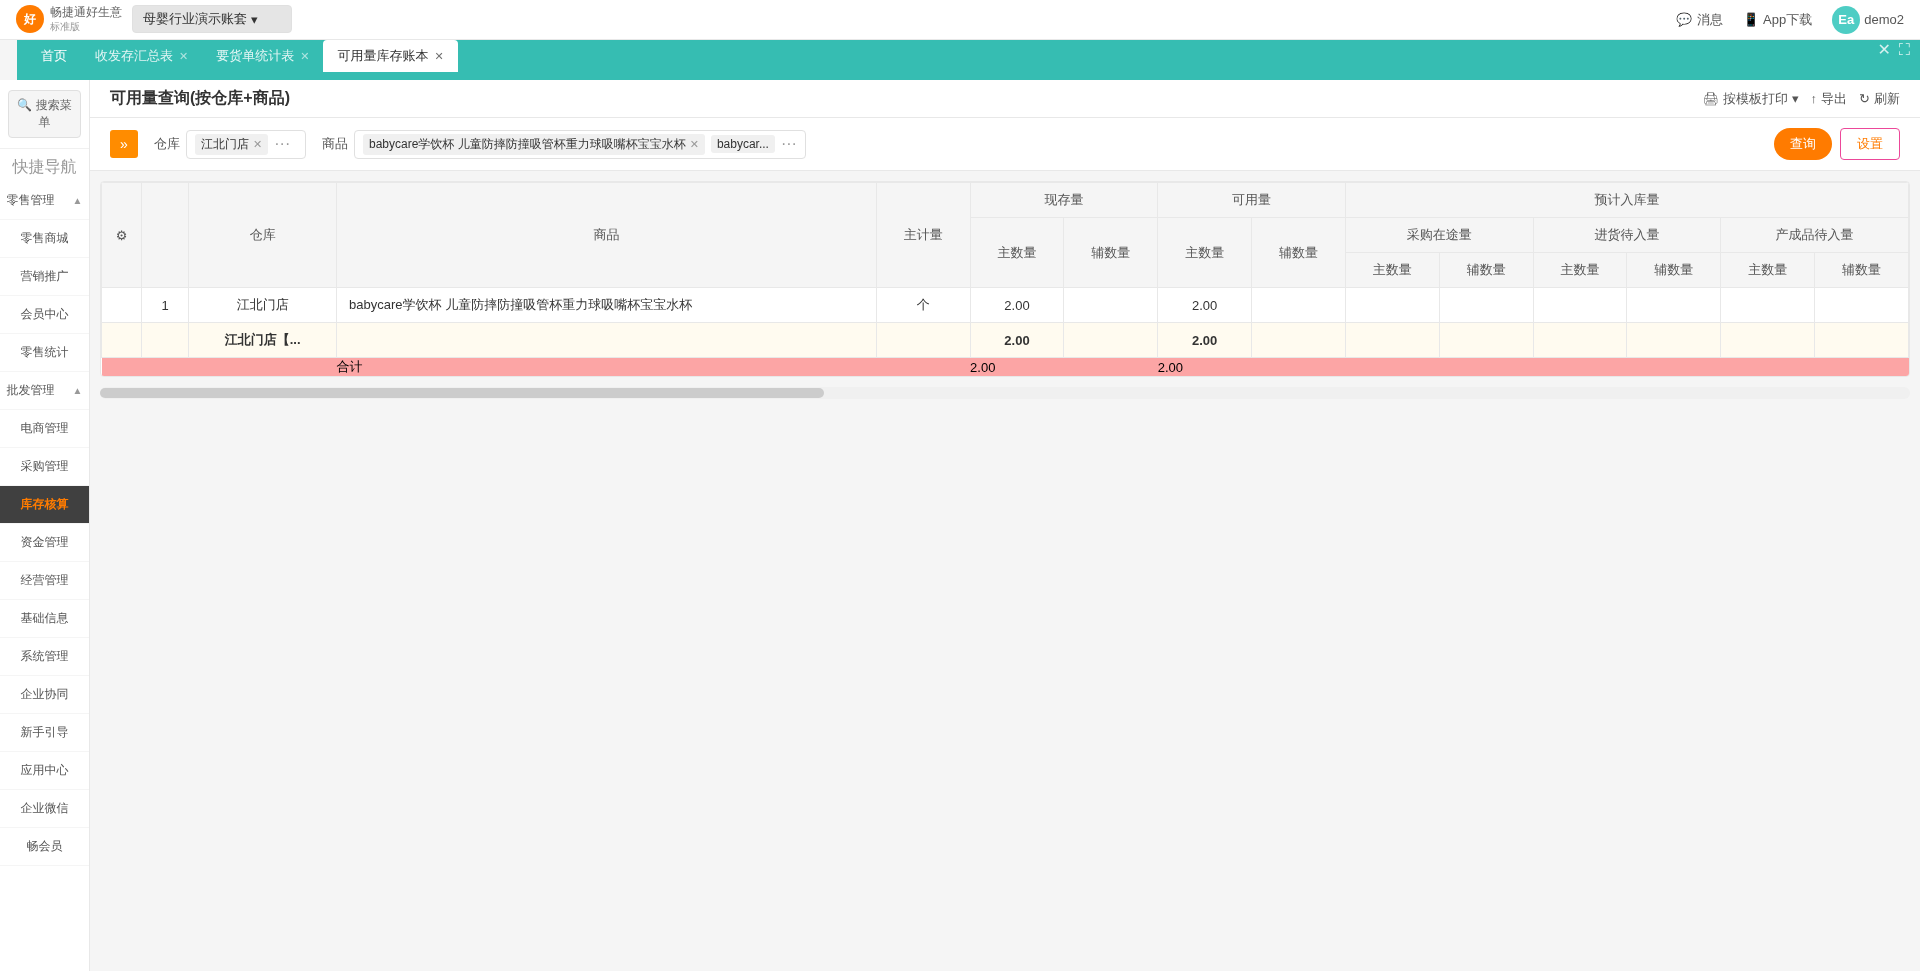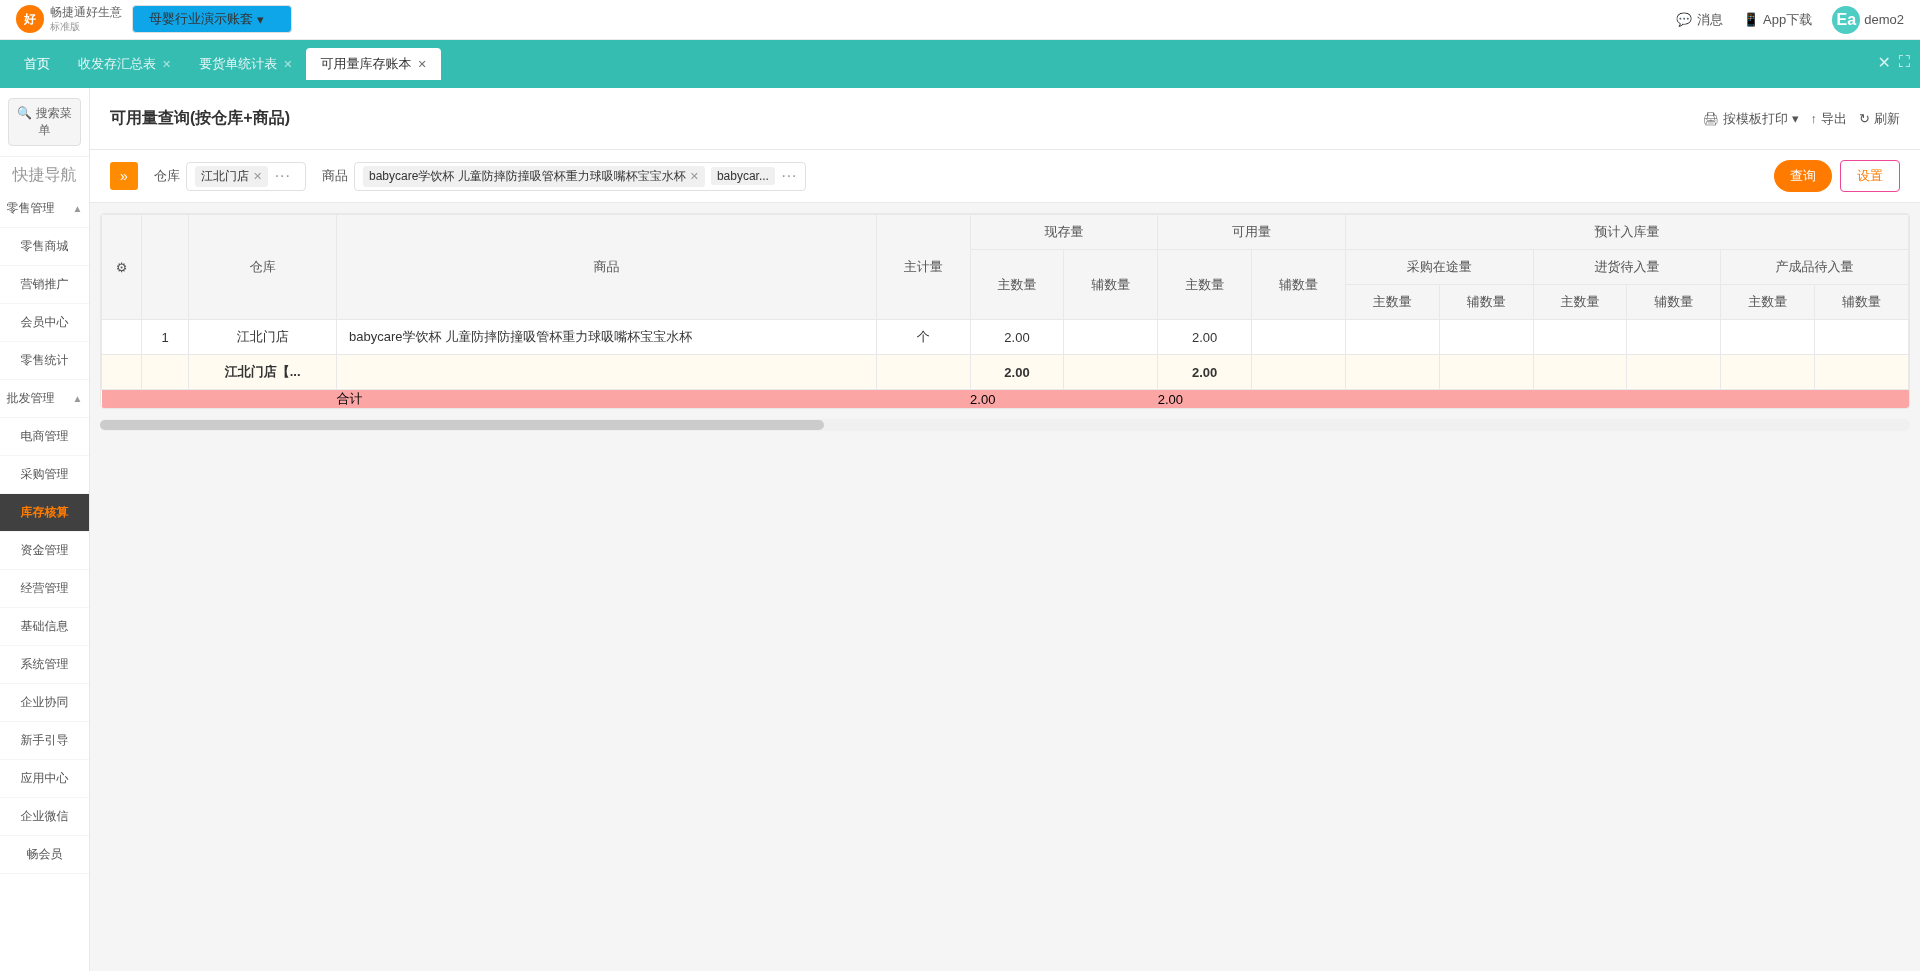"母婴行业演示账套" .store-selector { background: #0ea5e9 -> #e5e5e5; padding: 4px 16px -> 4px 10px }
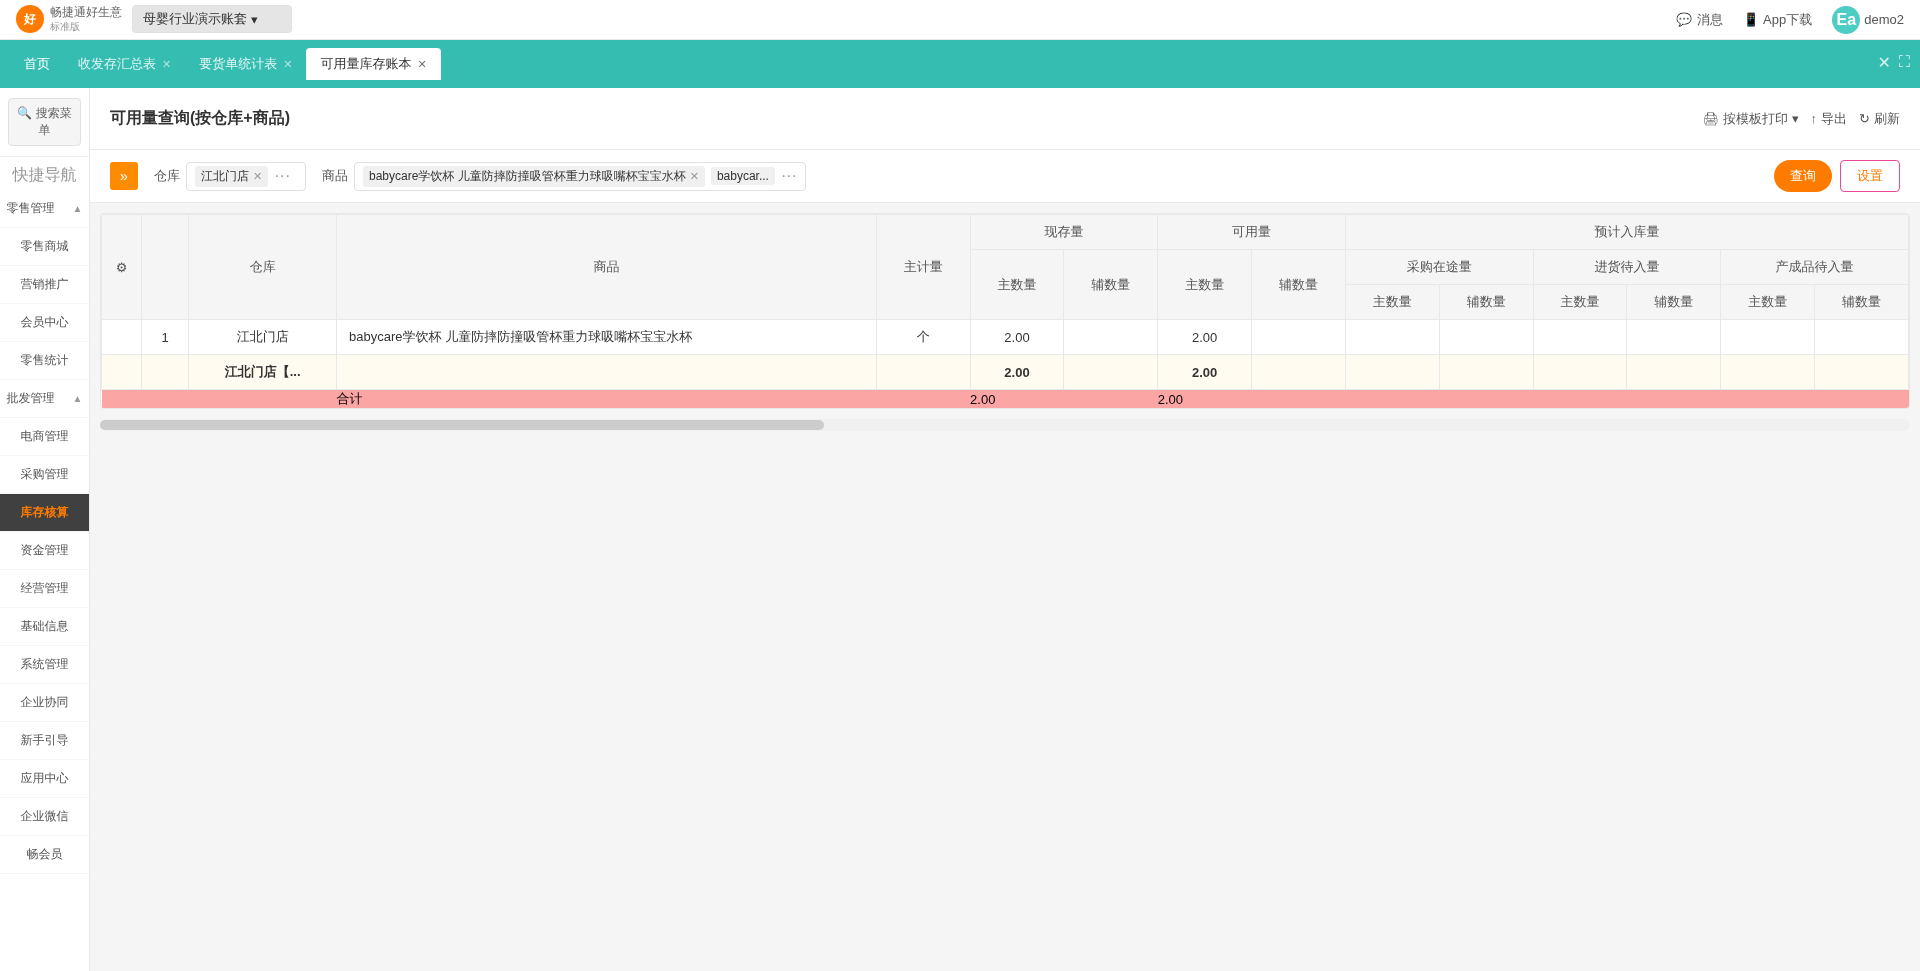"Ea" .avatar { font-size: 16px -> 13px }
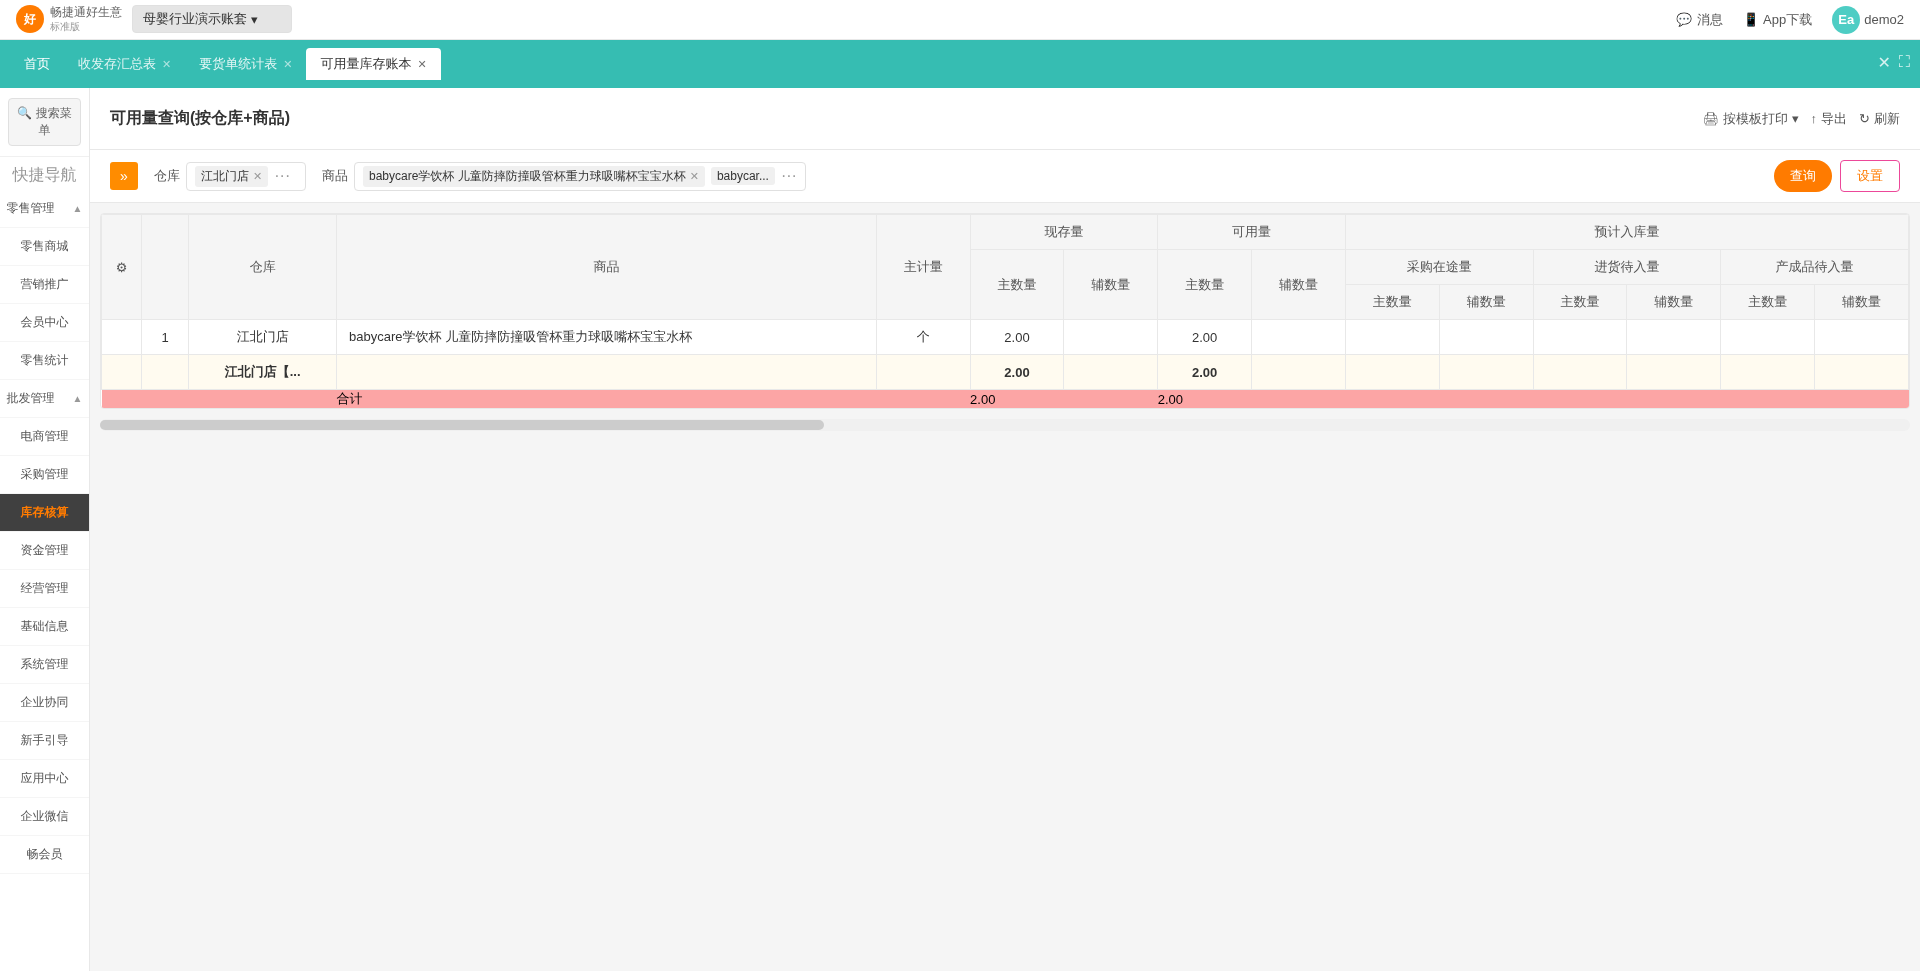"首页" .nav-tabs { align-items: center -> flex-start; height: 48px -> 40px; margin-left: none -> 17px }
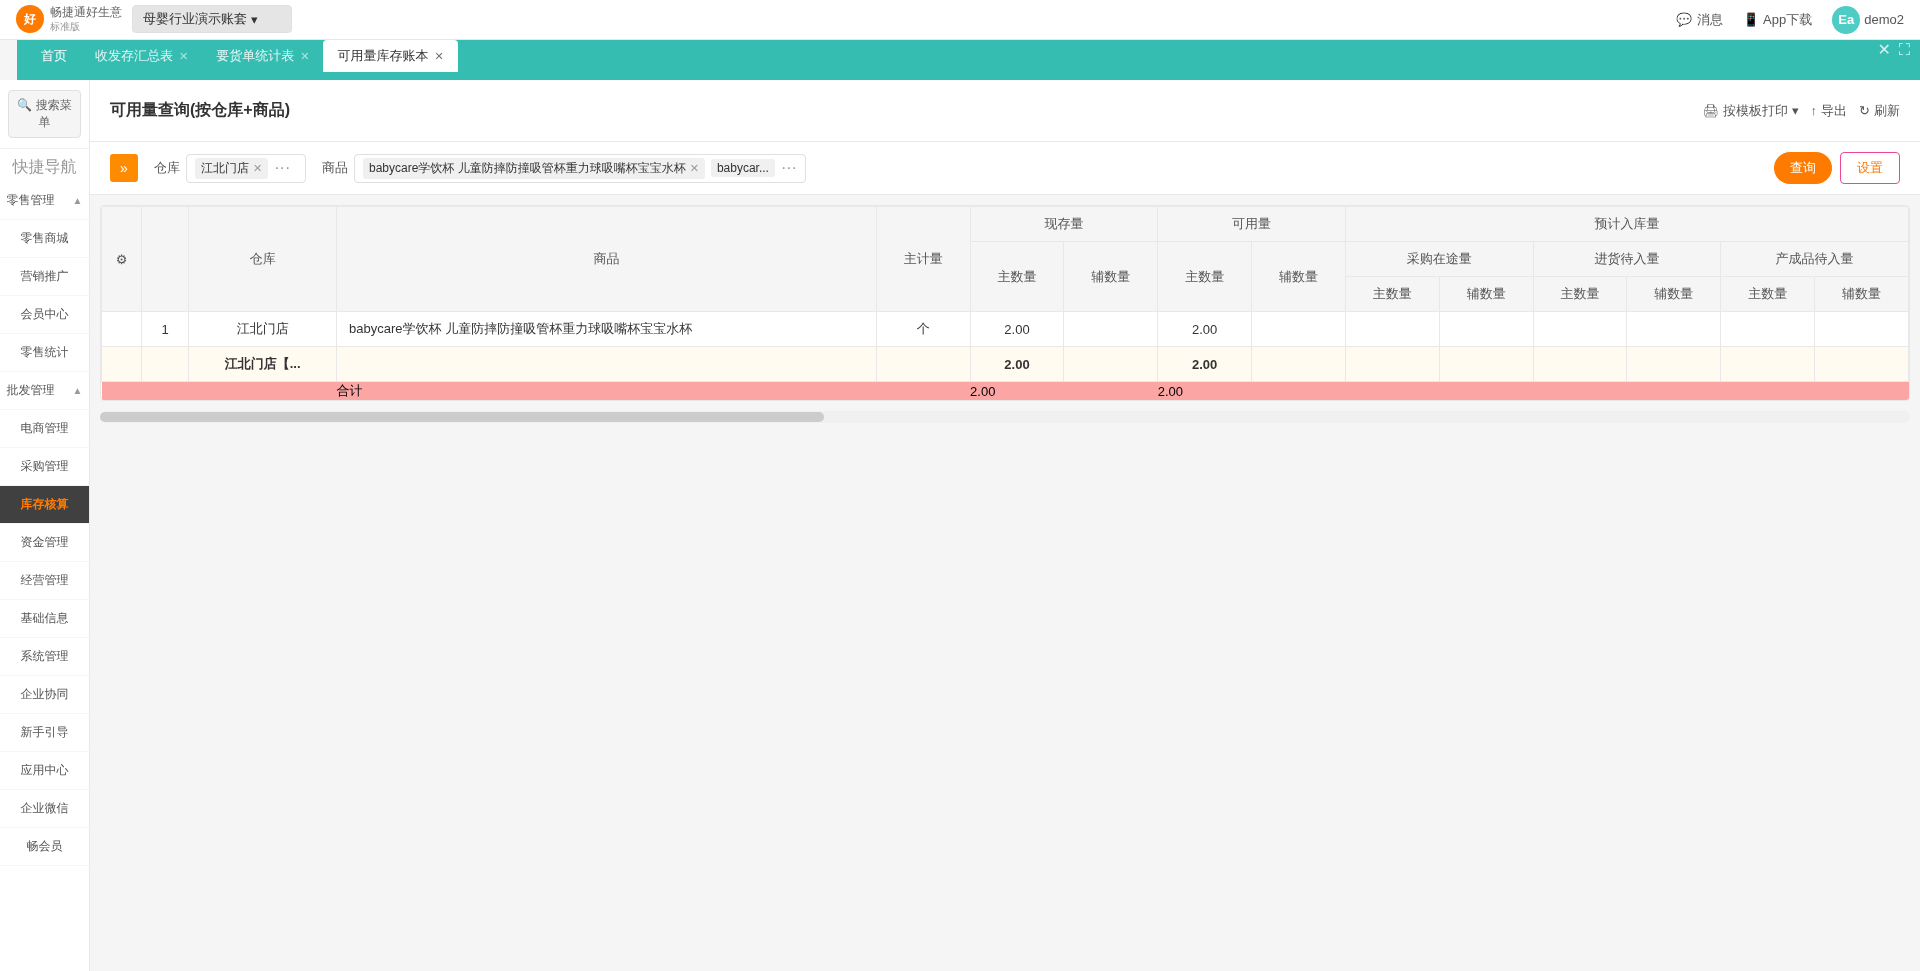"可用量查询(按仓库+商品)" .page-header { padding: 20px 20px -> 8px 20px }
